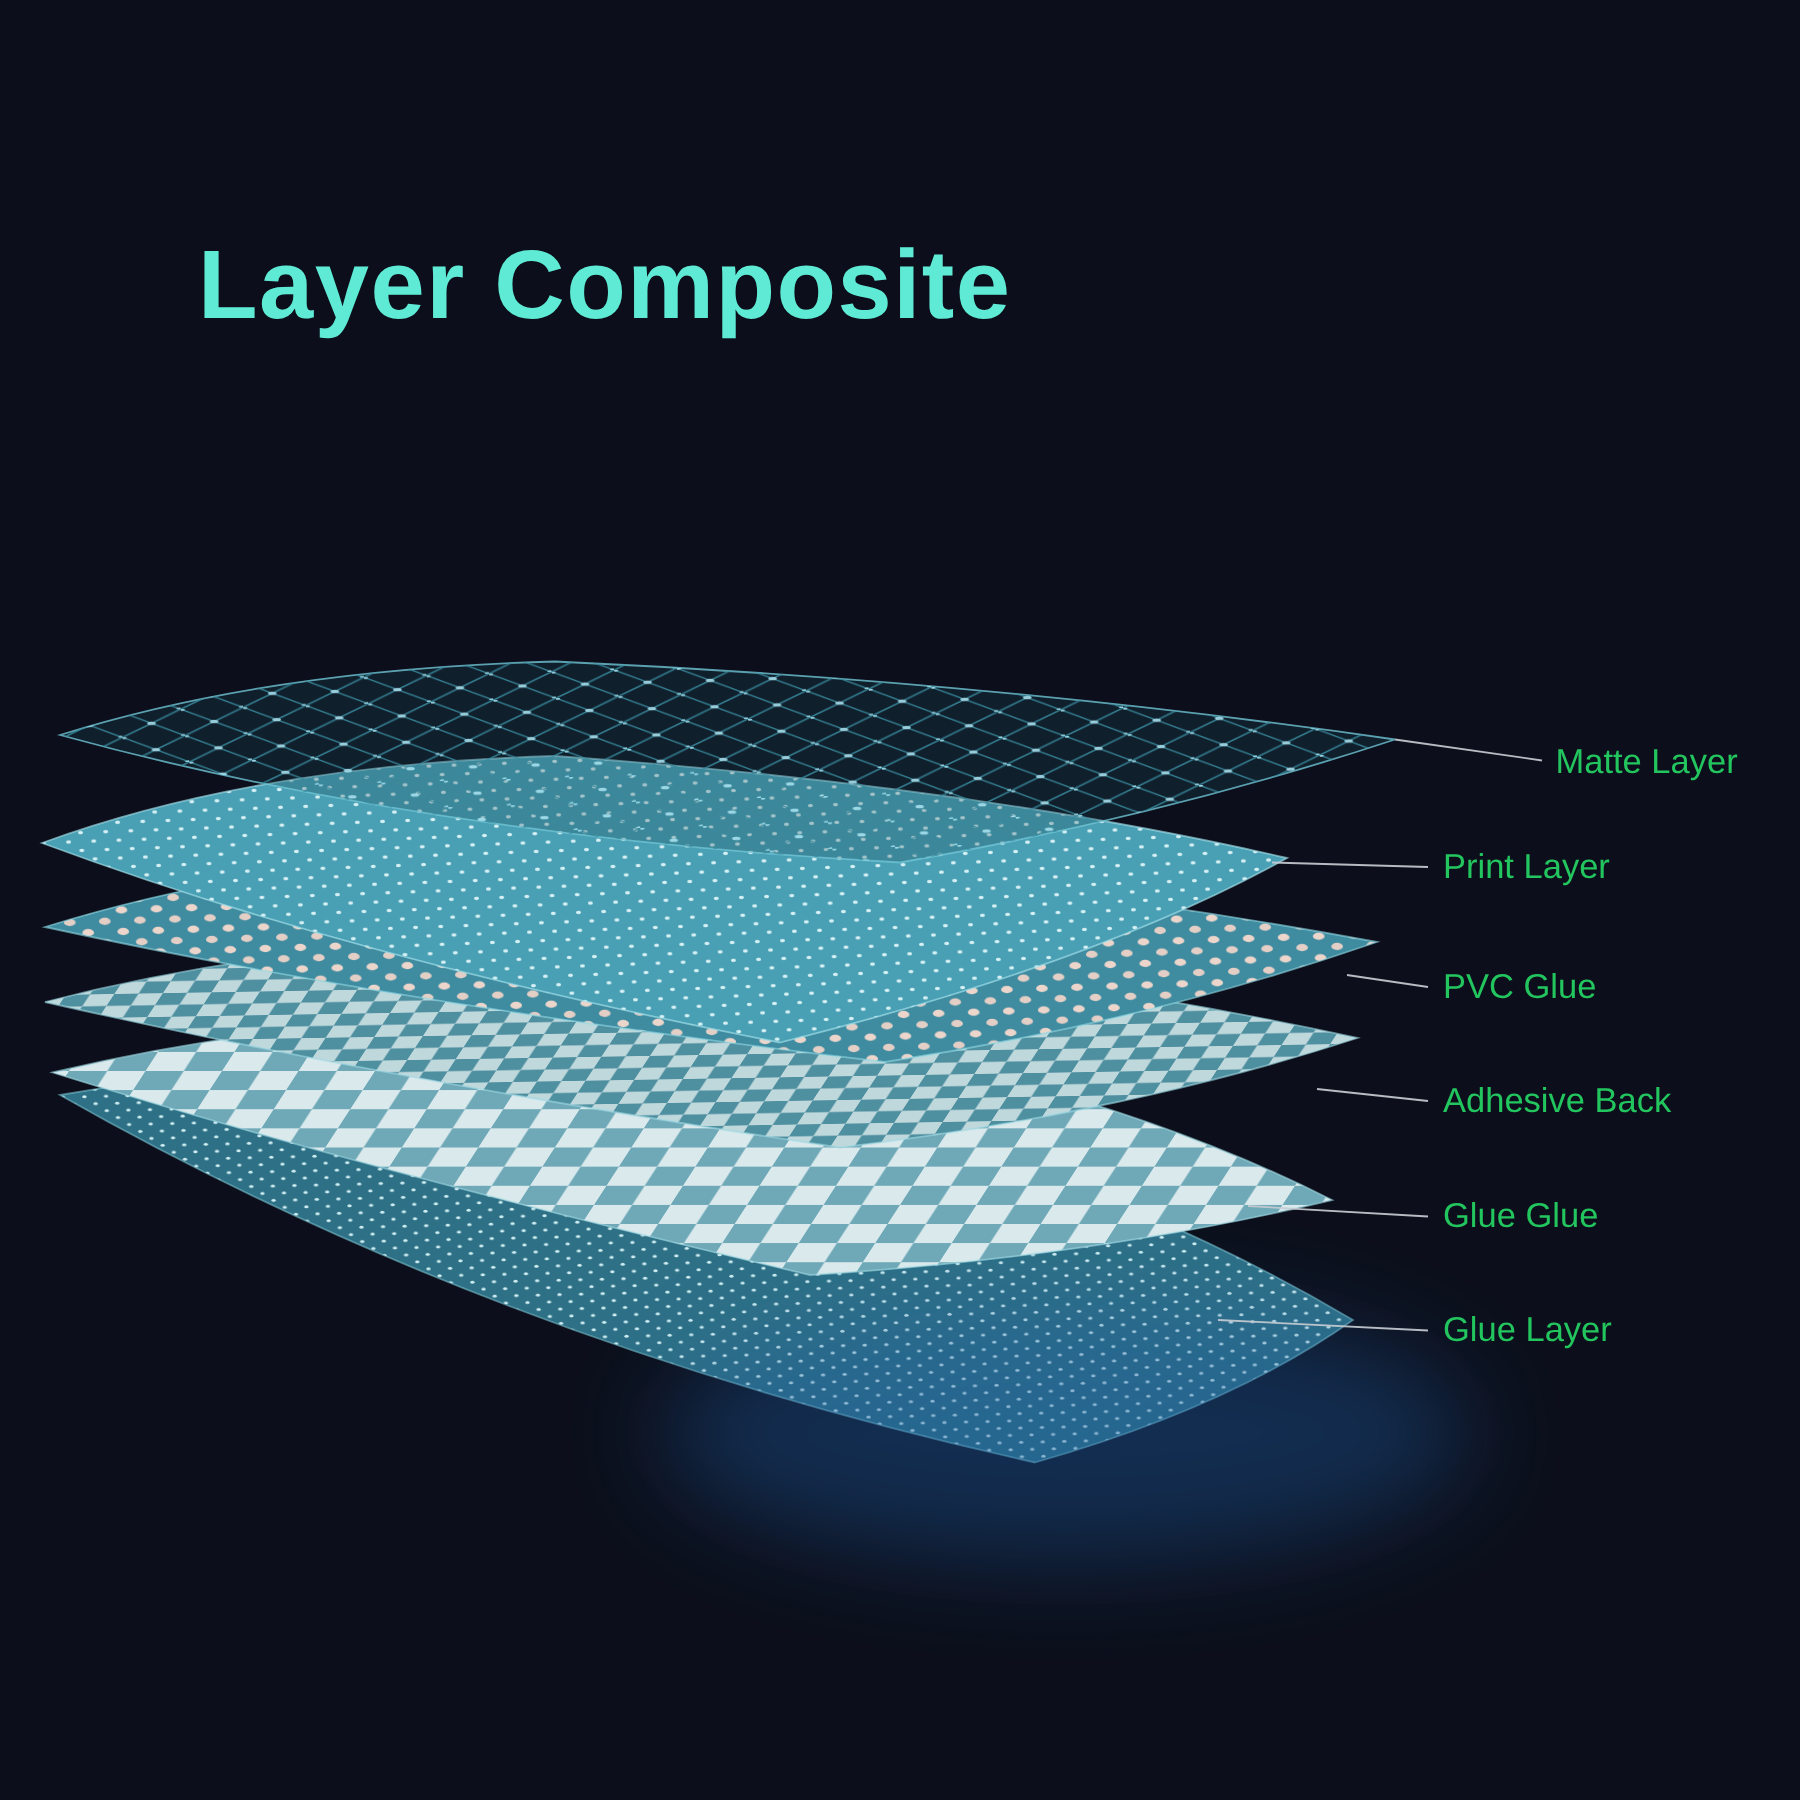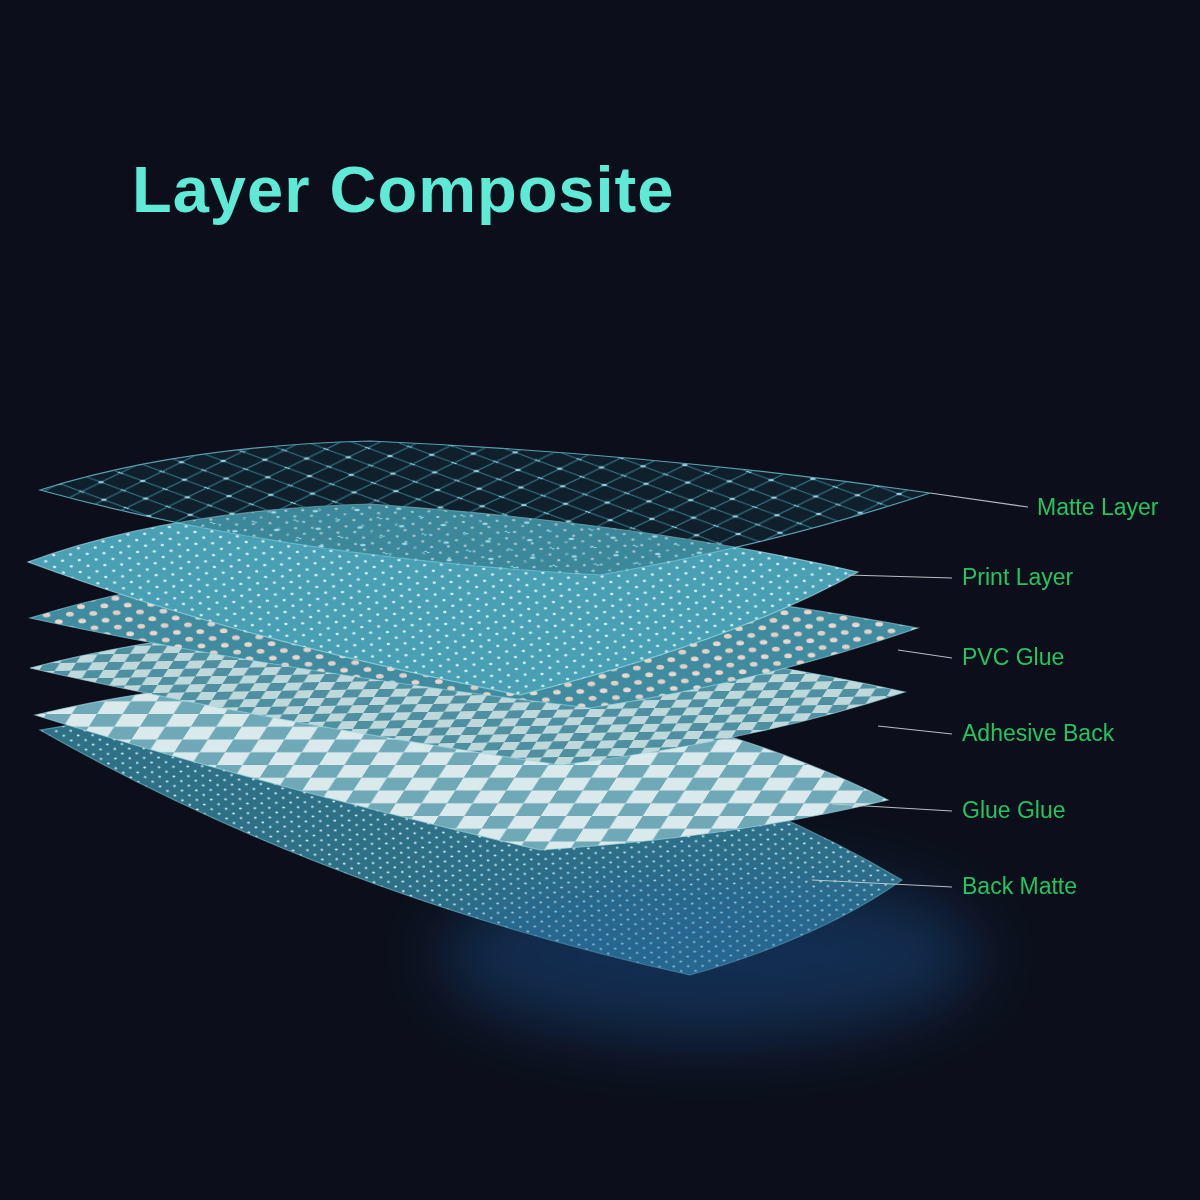"Back Matte" div.layer-label { text: Back Matte -> Glue Layer }
